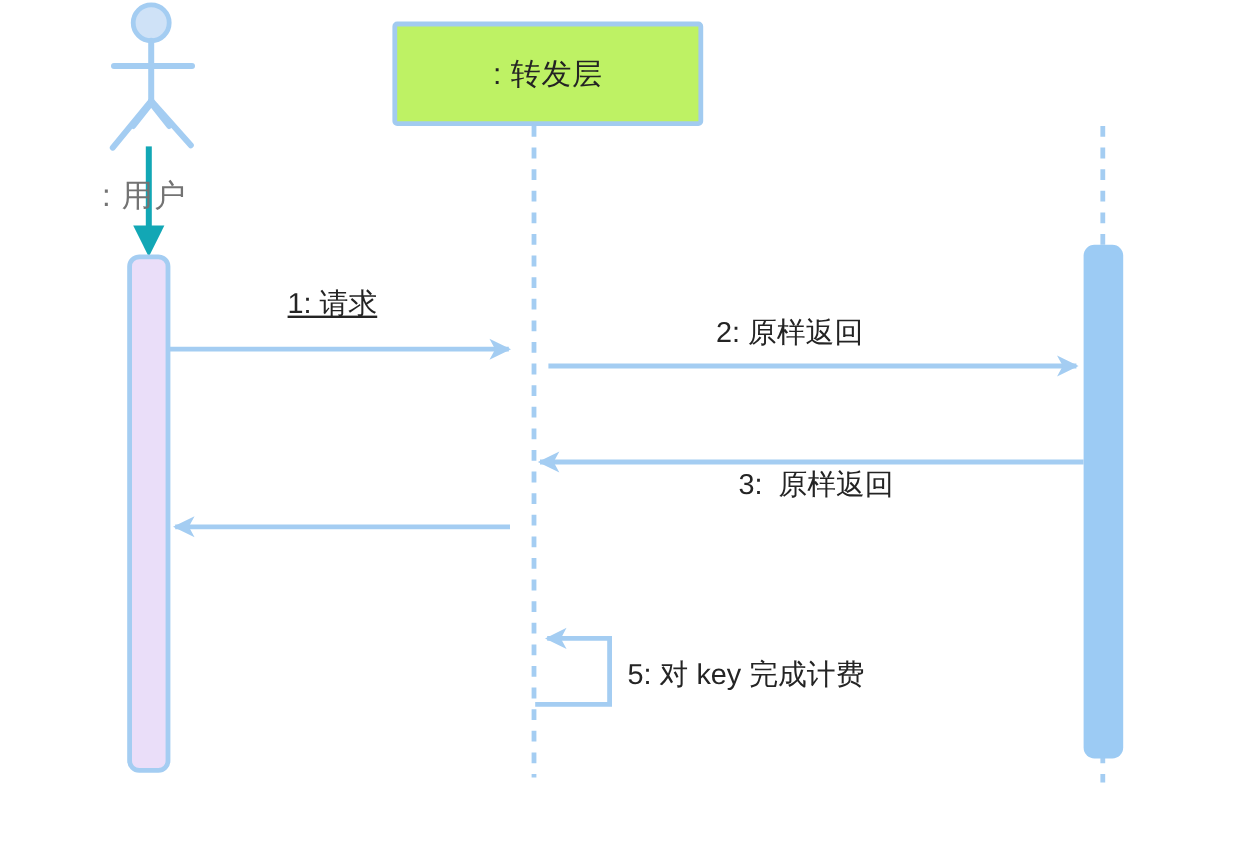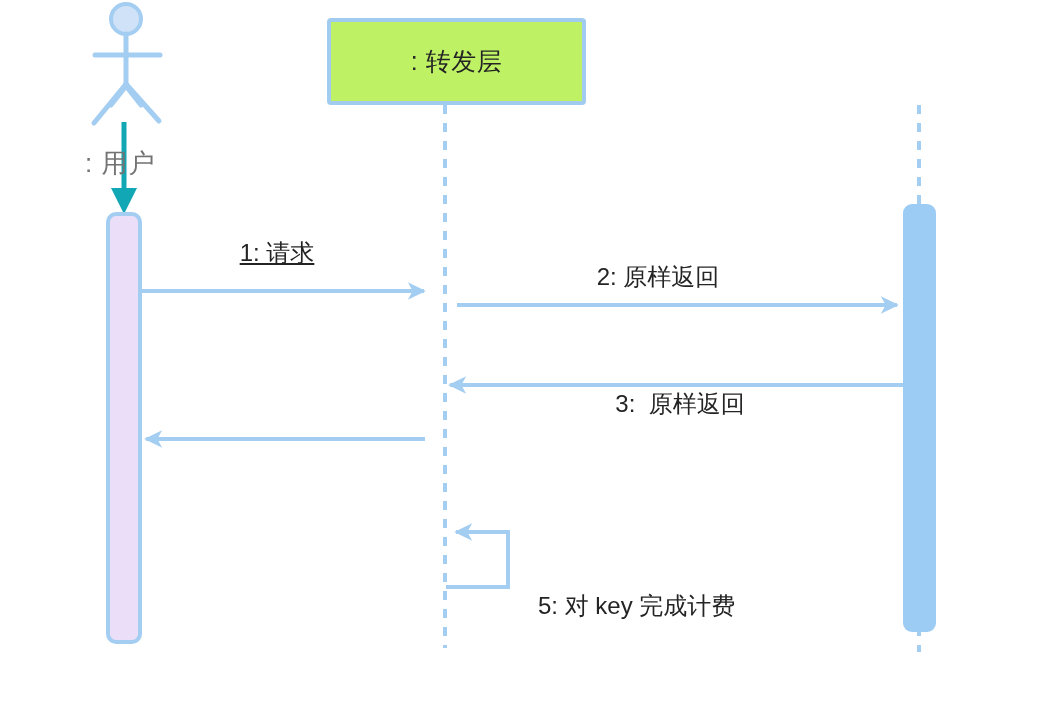"5: 对 key 完成计费" .msg-5 { left: 538px -> 523px; margin-top: 44px -> none }
